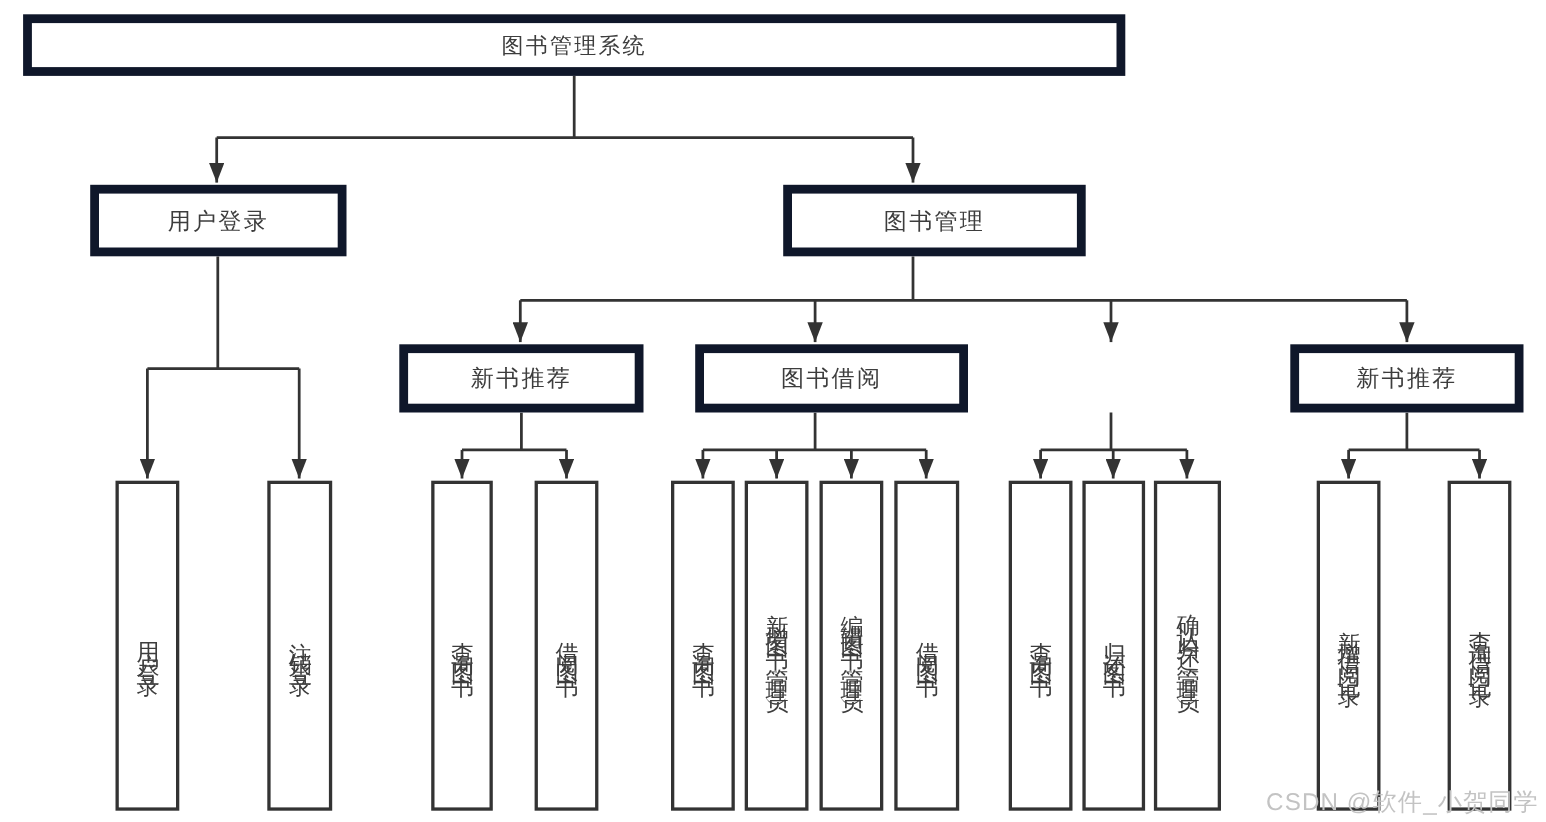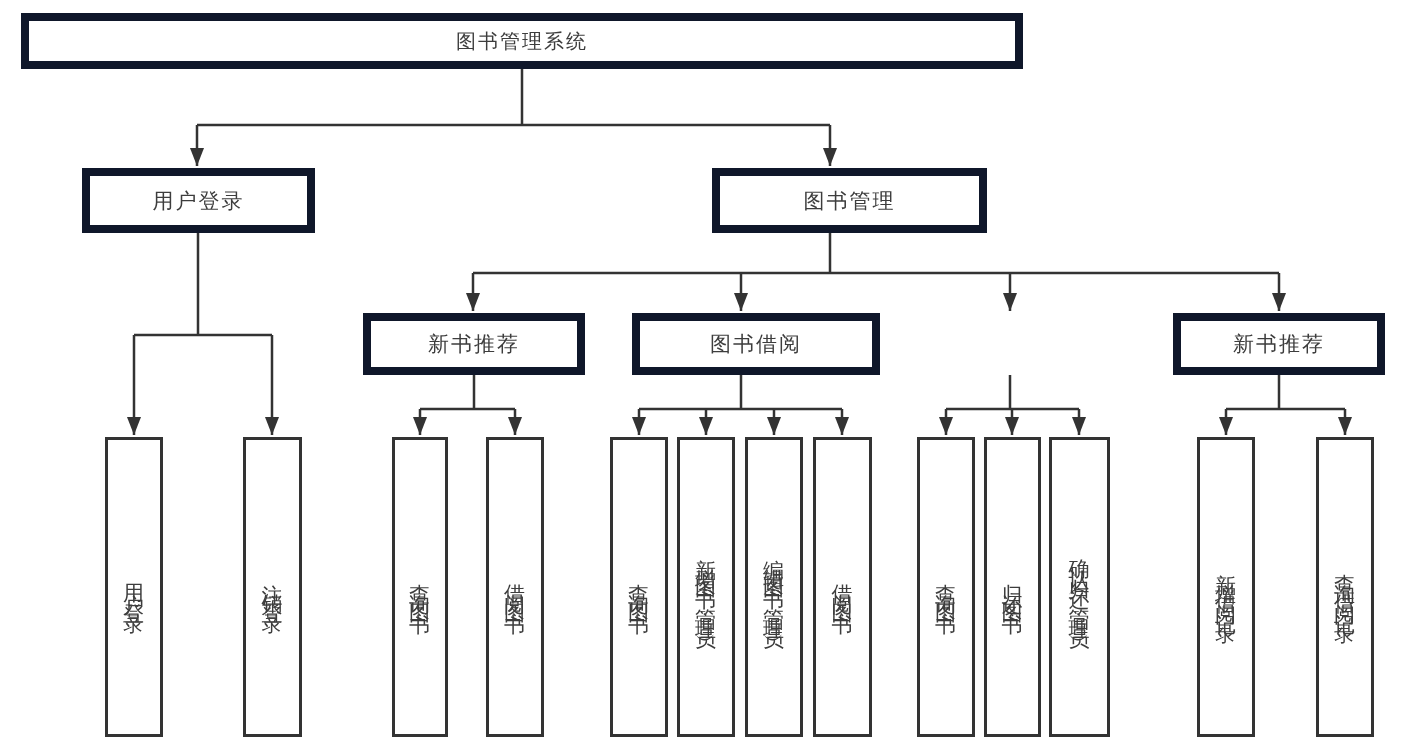"CSDN @软件_小贺同学" div.watermark { html: none -> <div>CSDN @软件_小贺同学</div> }
